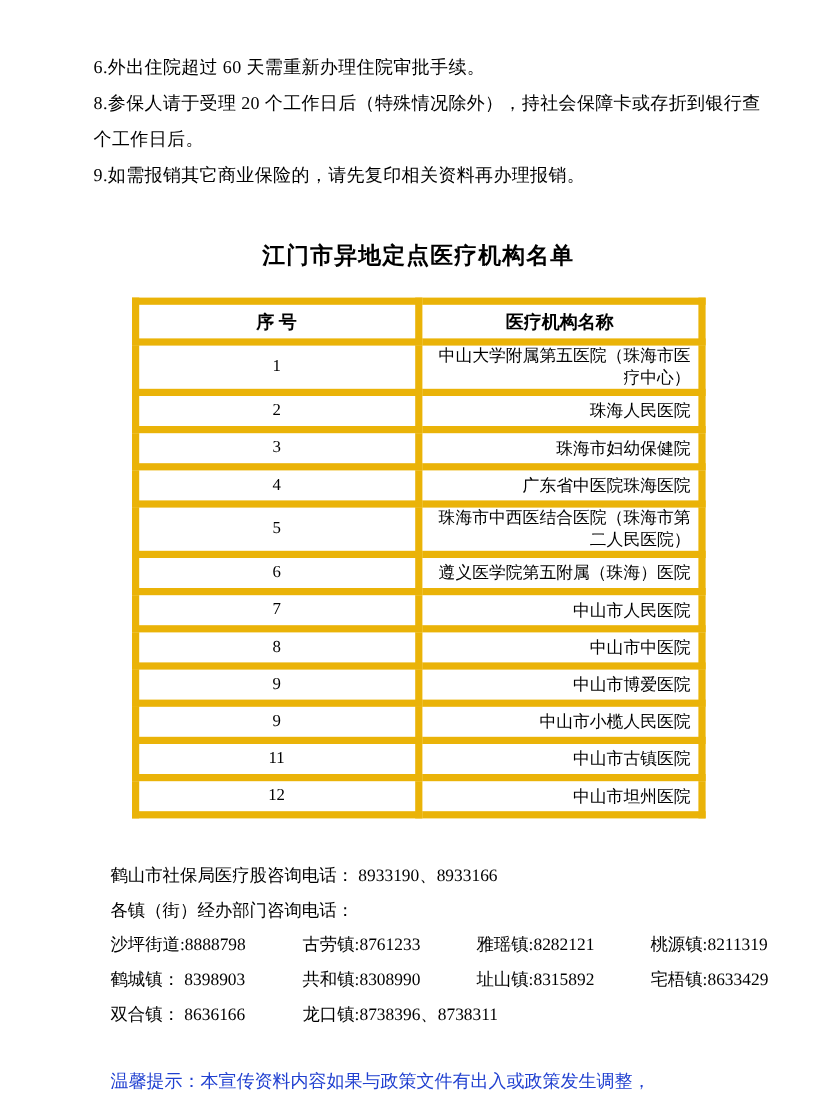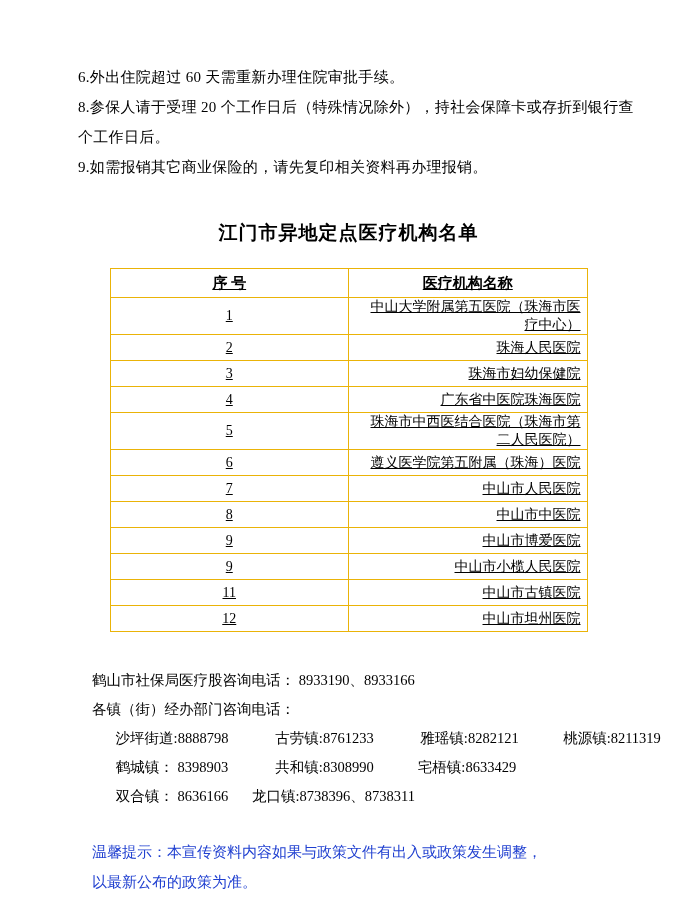"6.外出住院超过 60 天需重新办理住院审批手续。" .page { padding: 52px 48px 0 48px -> 32px 48px 0 48px }
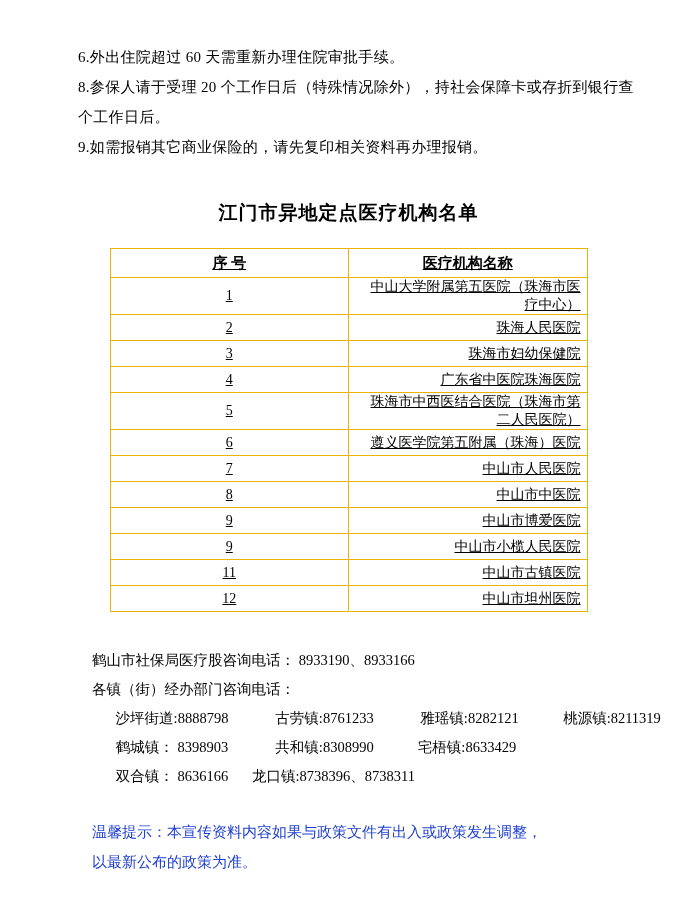"序 号" table.org-table th, table.org-table td { border: 1px solid #eab308 -> 6px solid #eab308; text-decoration: underline -> none }
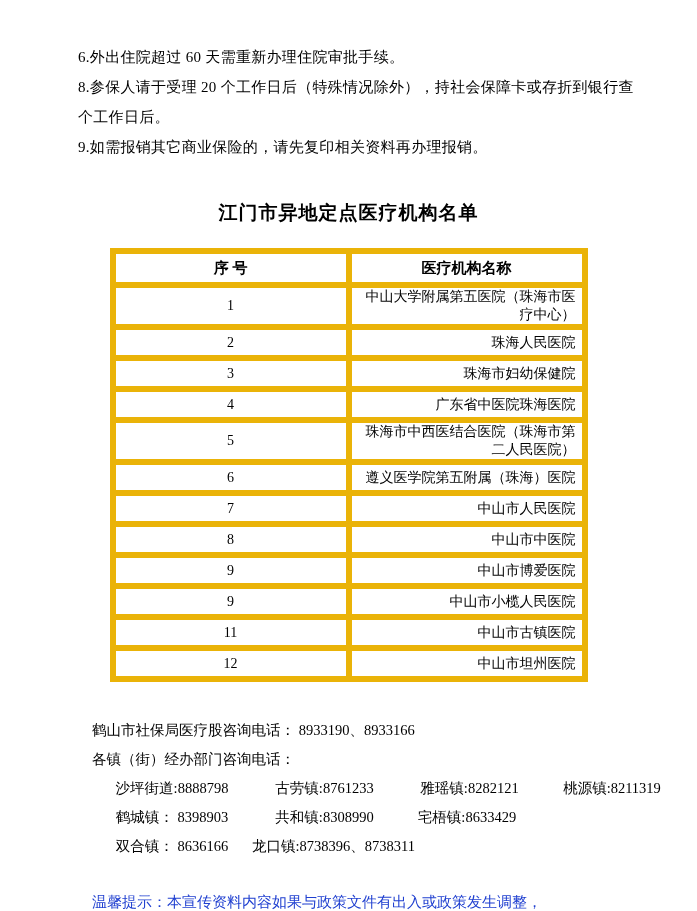"沙坪街道:8888798" .phone-grid { text-align: center -> none }
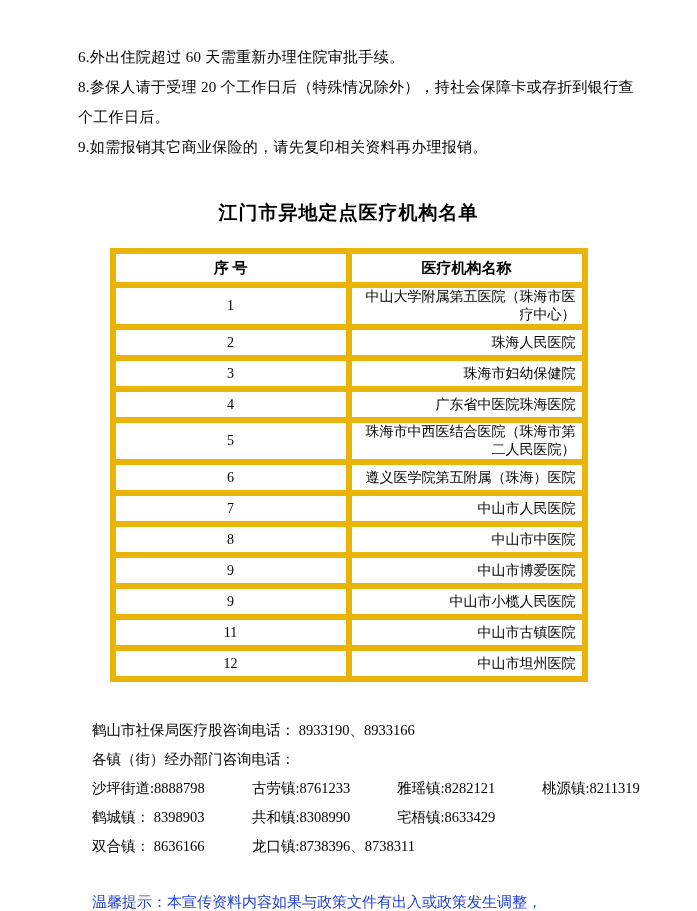"址山镇:8315892" span.cell { html: none -> <span>址山镇:8315892</span> }
